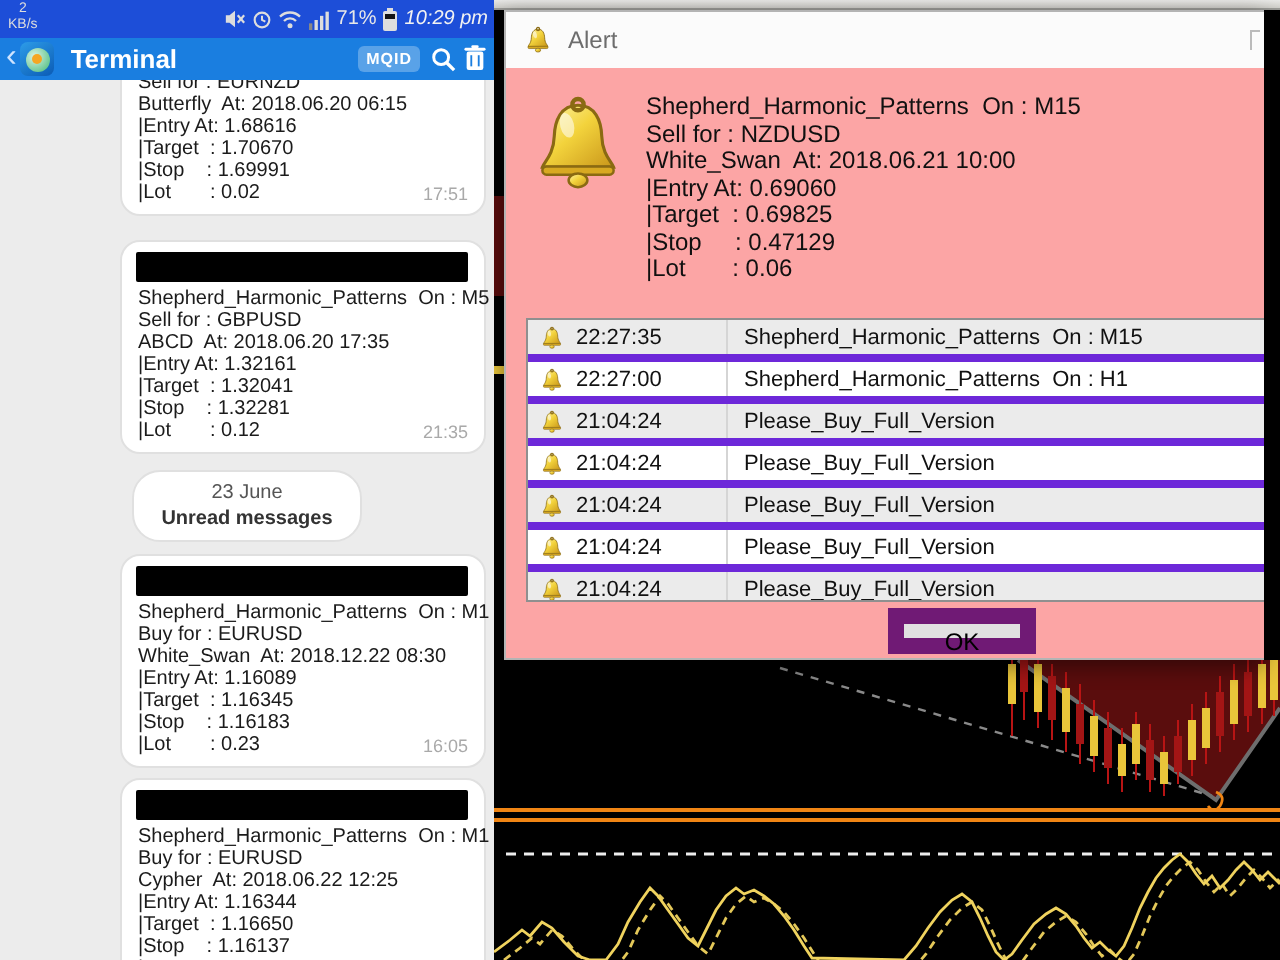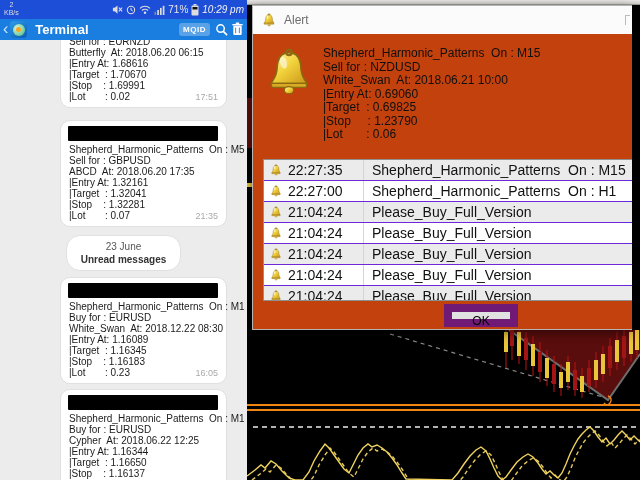"Alert" .dialog { background: #c2410c -> #fca5a5 }
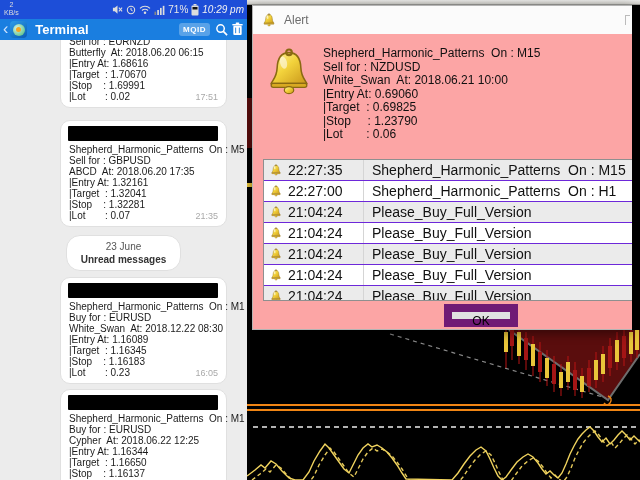"Sell for : EURNZD" .msg-card { margin-right: 20px -> 4px }
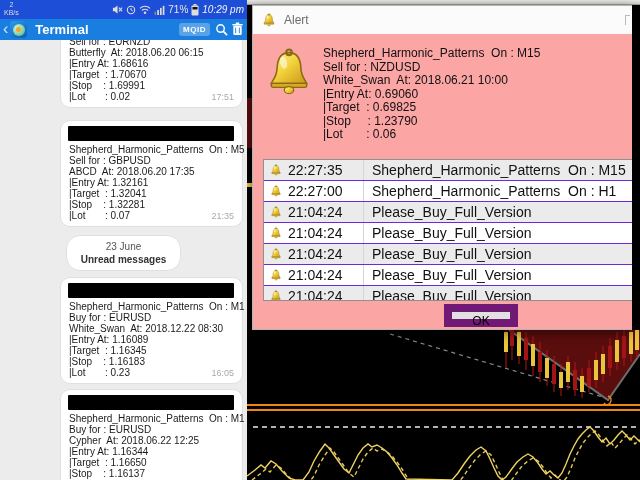"|Stop : 1.23790" div.dlg-body-line { text: 1.23790 -> 0.47129 }
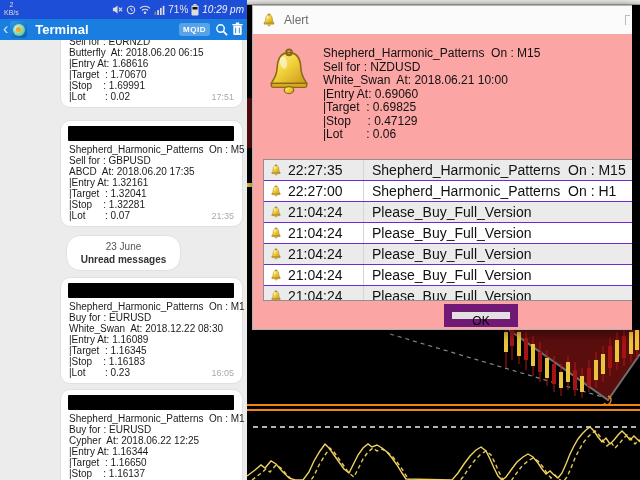"22:27:35" .alert-row { border-bottom: 1px solid #6d28d9 -> 4px solid #6d28d9; font-size: 14px -> 11px }
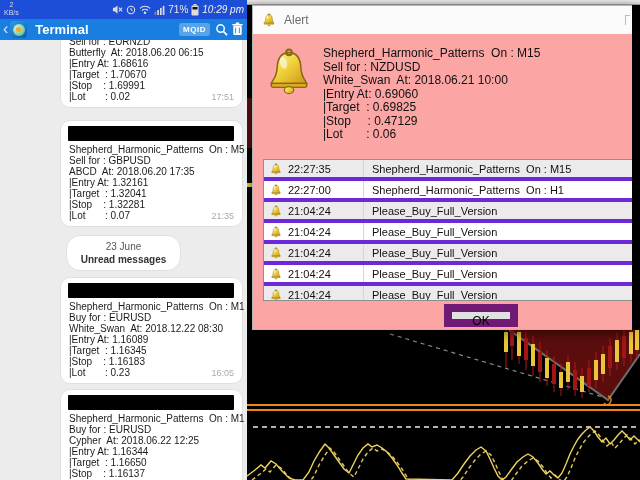"|Lot : 0.07" div.msg-line { text: 0.07 -> 0.12 }
